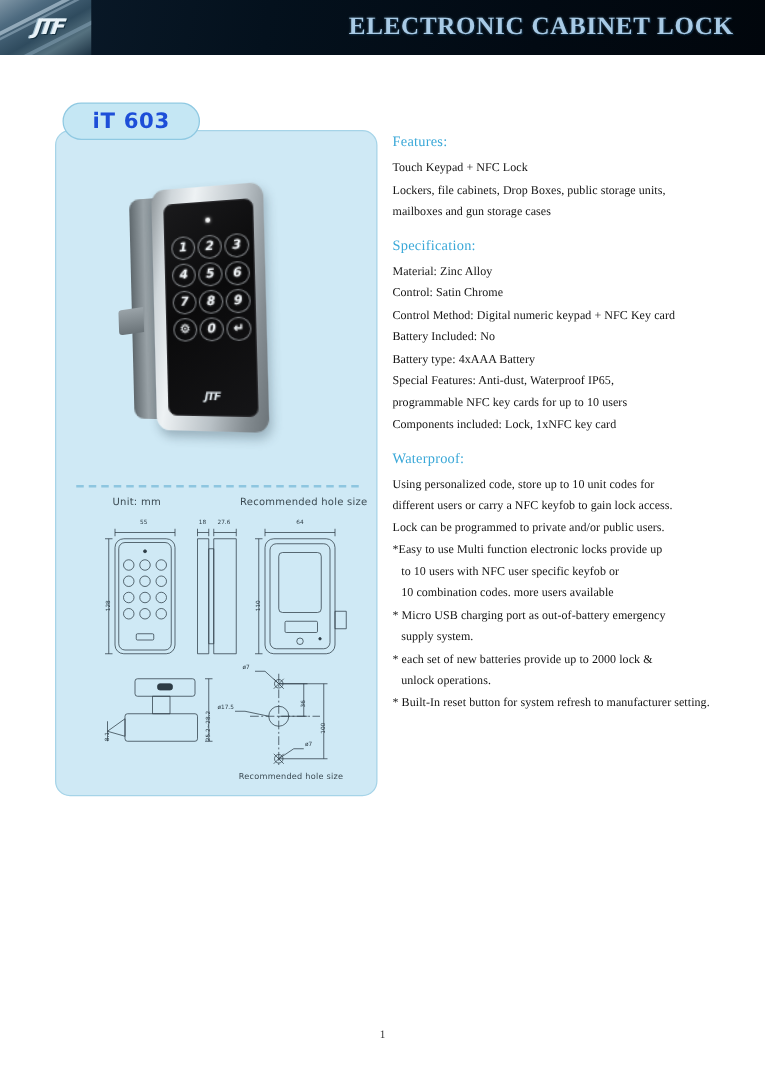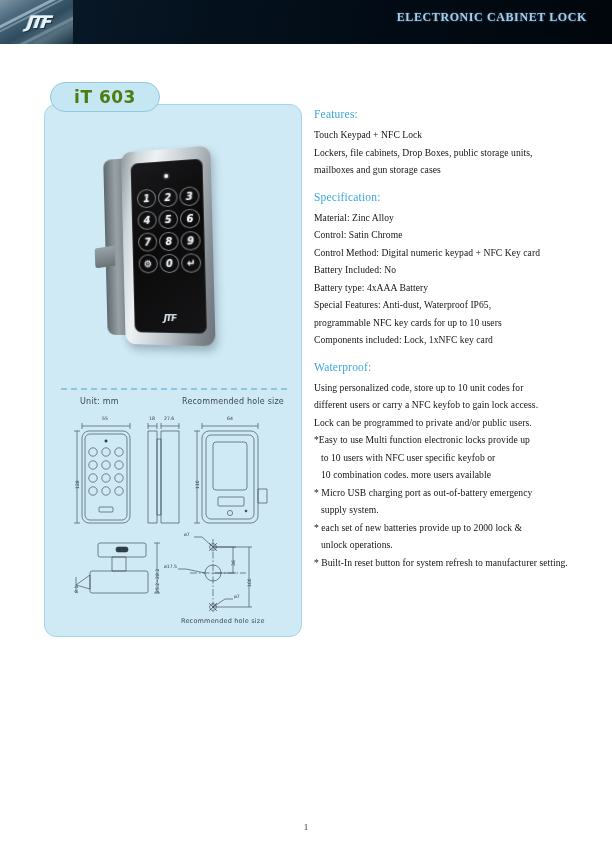"ELECTRONIC CABINET LOCK" .header-title { font-size: 12px -> 20px }
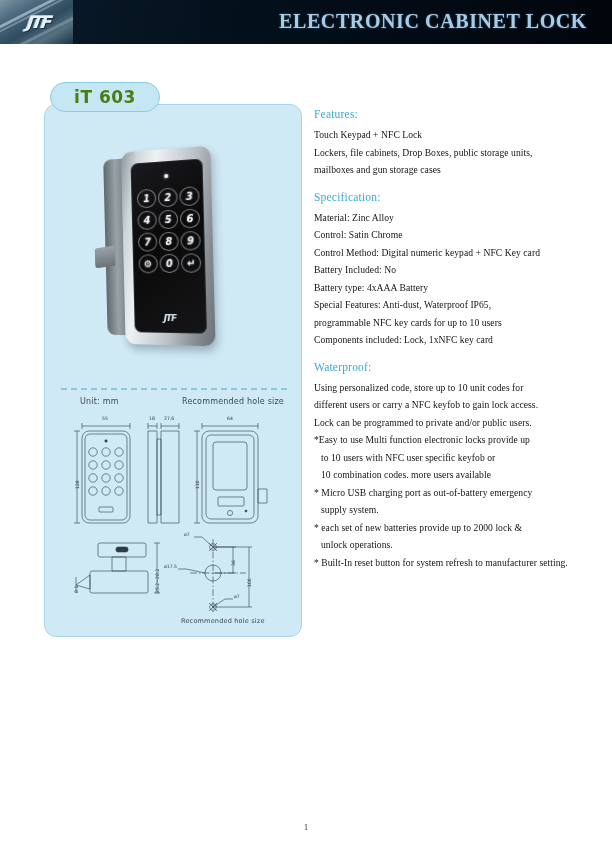"iT 603" .product-badge span { color: #4d7c0f -> #1d4ed8 }
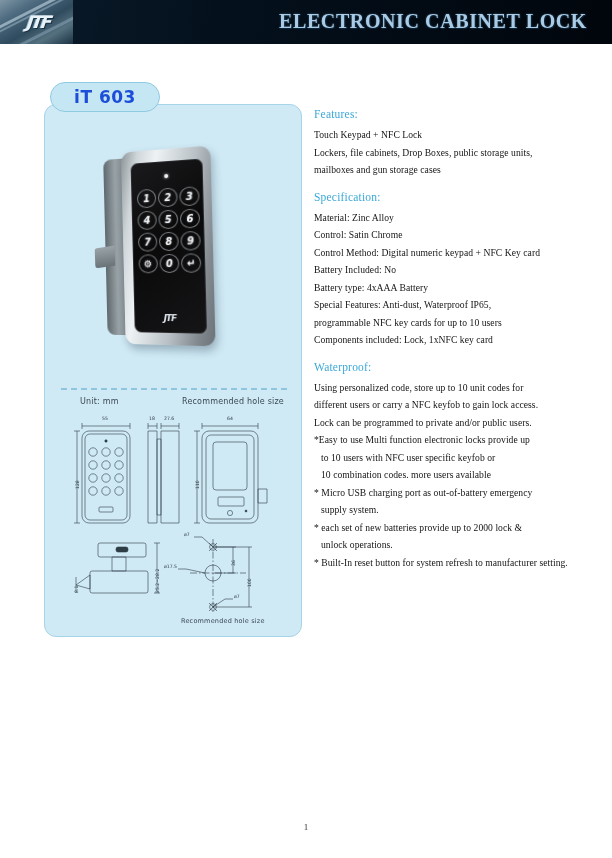"Unit: mm" .drawings { left: 5px -> 15px }
